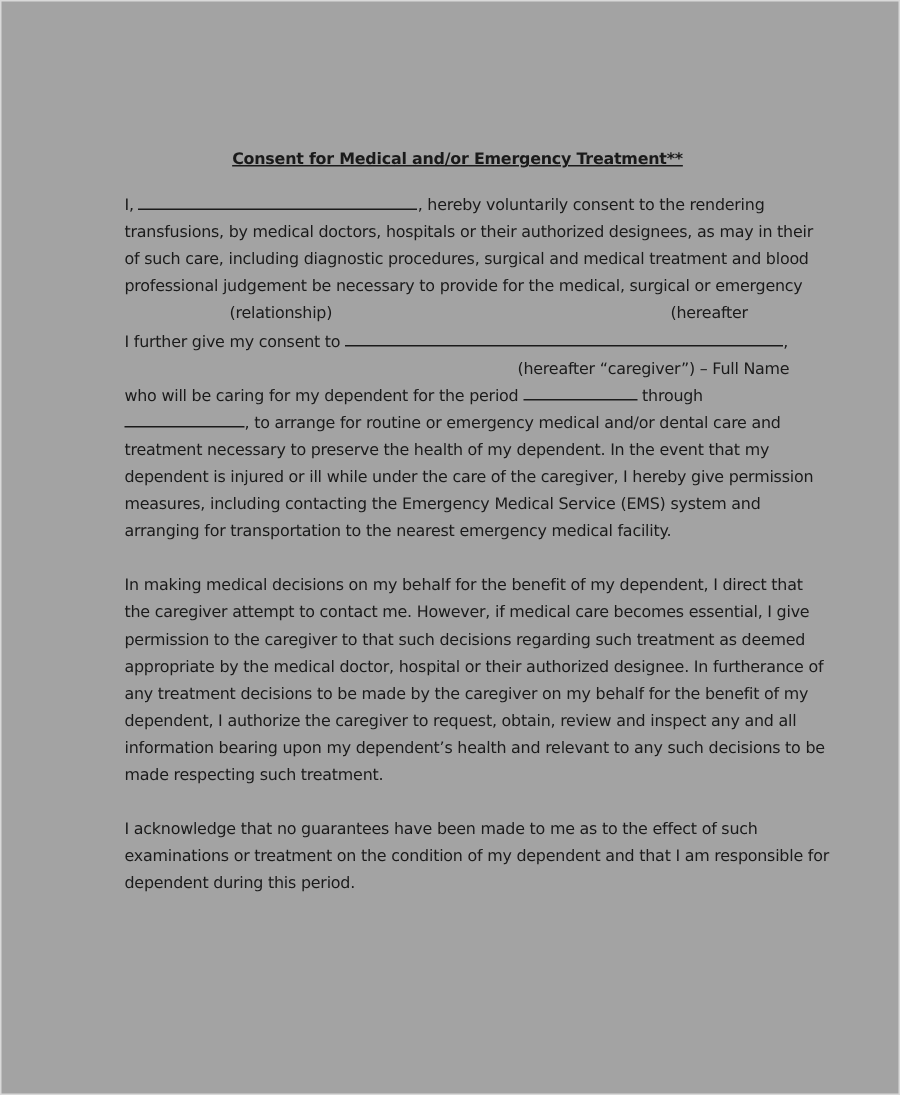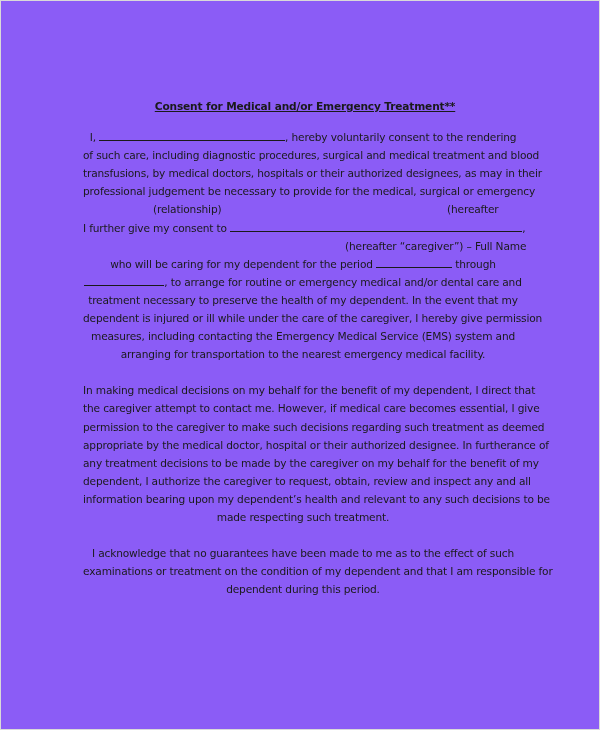"Consent for Medical and/or Emergency" .page { background: #8b5cf6 -> #a3a3a3 }
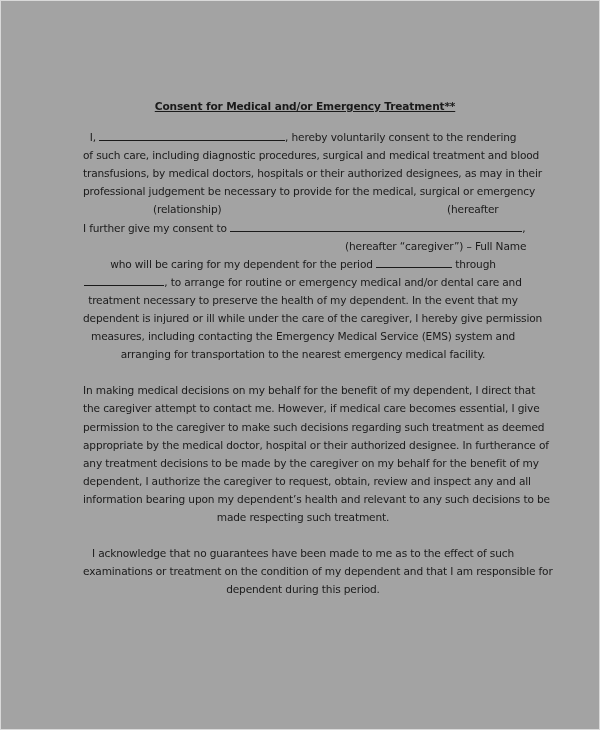"I, , hereby voluntarily consent" .para { text-align: center -> none }
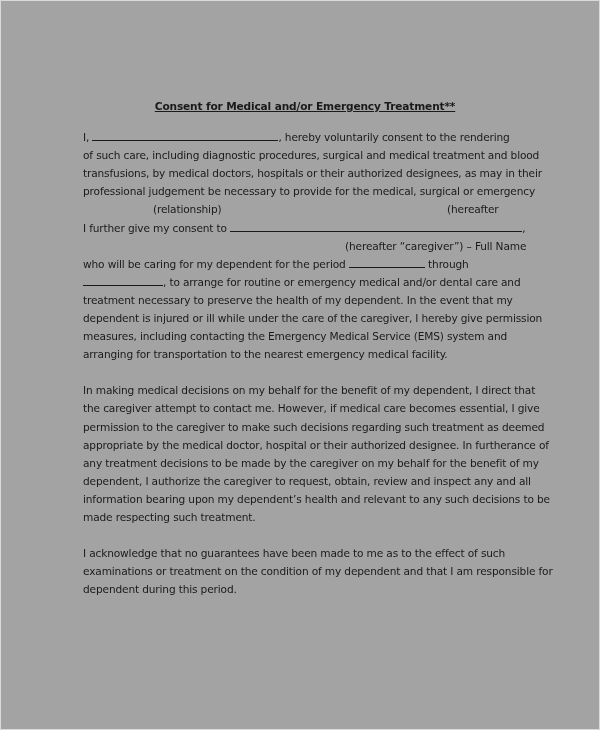"of such care, including diagnostic" div.line { order: before "transfusions, by medical doctors," -> after "transfusions, by medical doctors," }
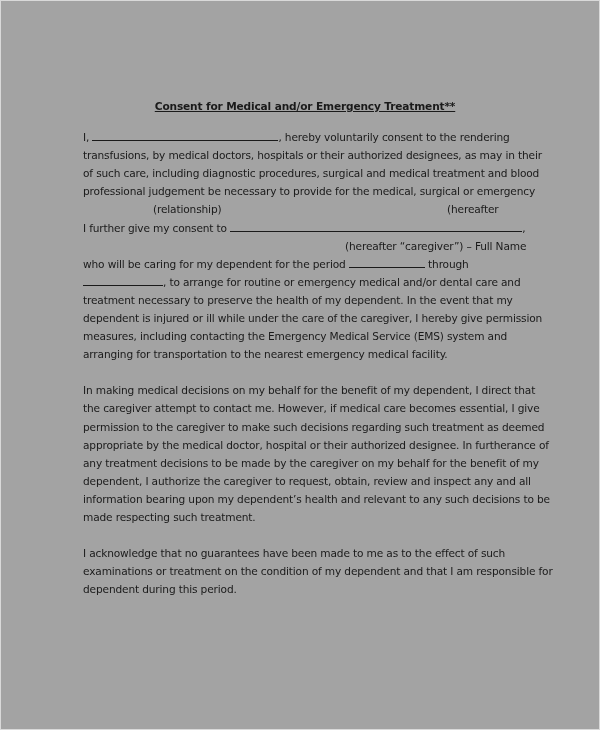"permission to the caregiver to" div.line { text: make -> that }
